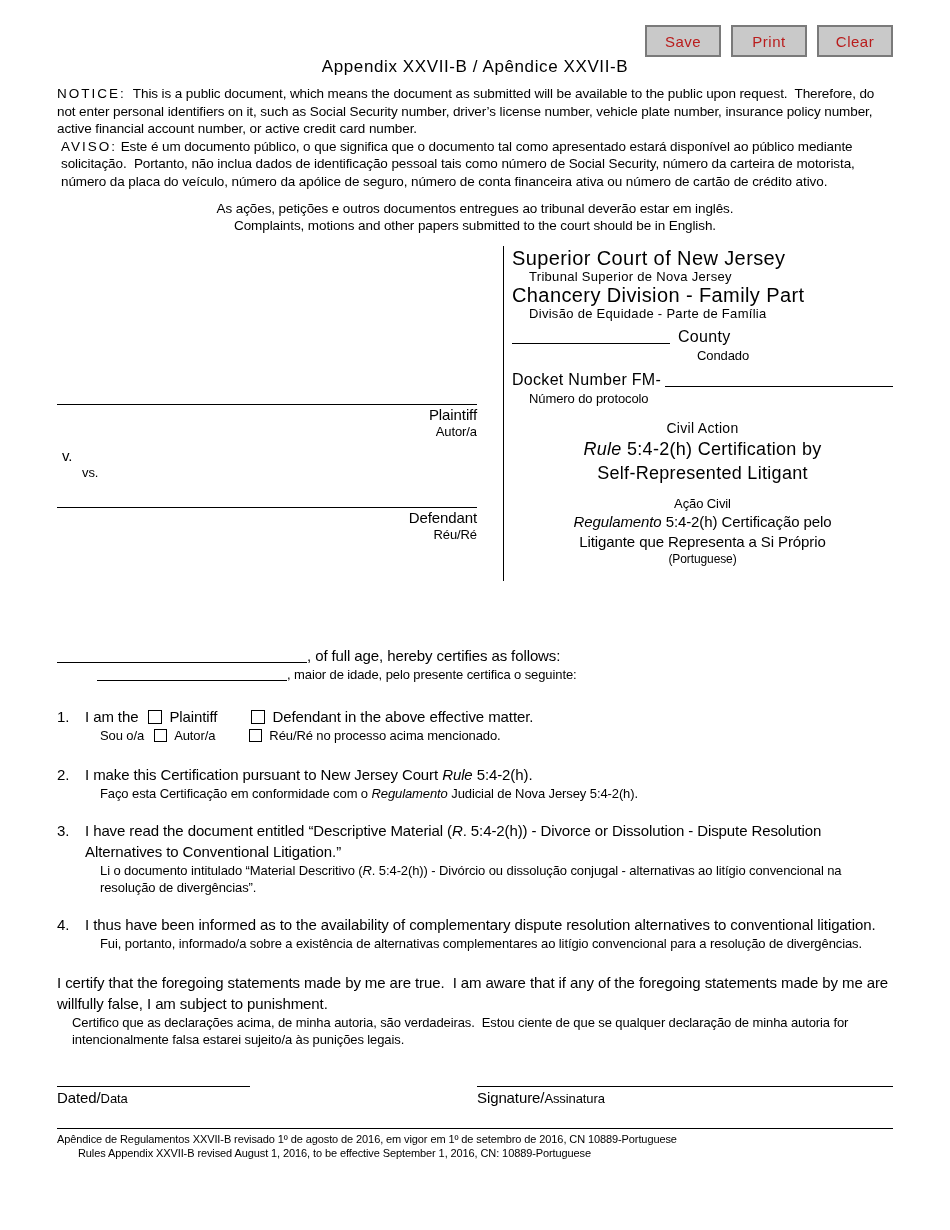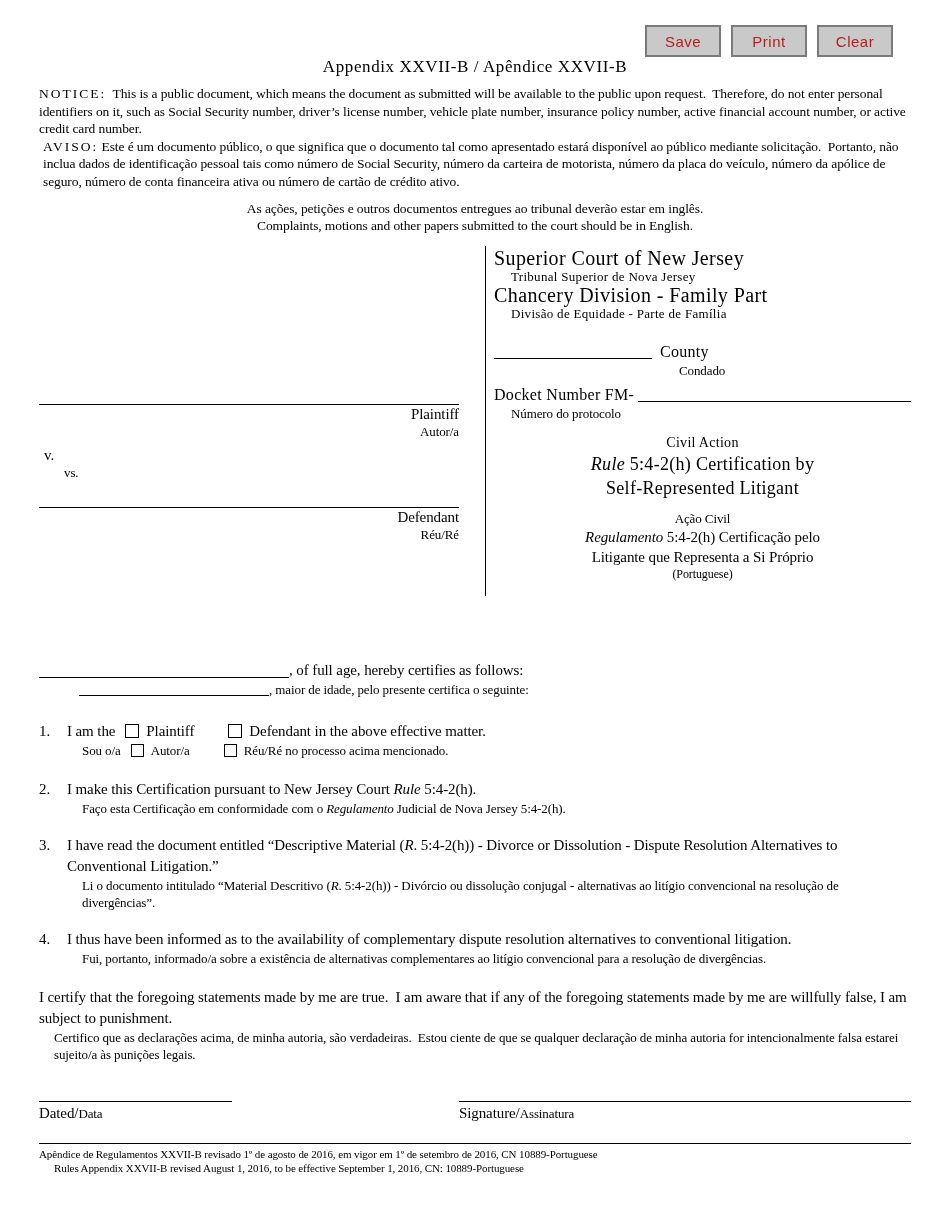"Appendix XXVII-B / Apêndice XXVII-B" .content { font-family: Liberation Serif, serif -> none; padding: 0 39px -> 0 57px }
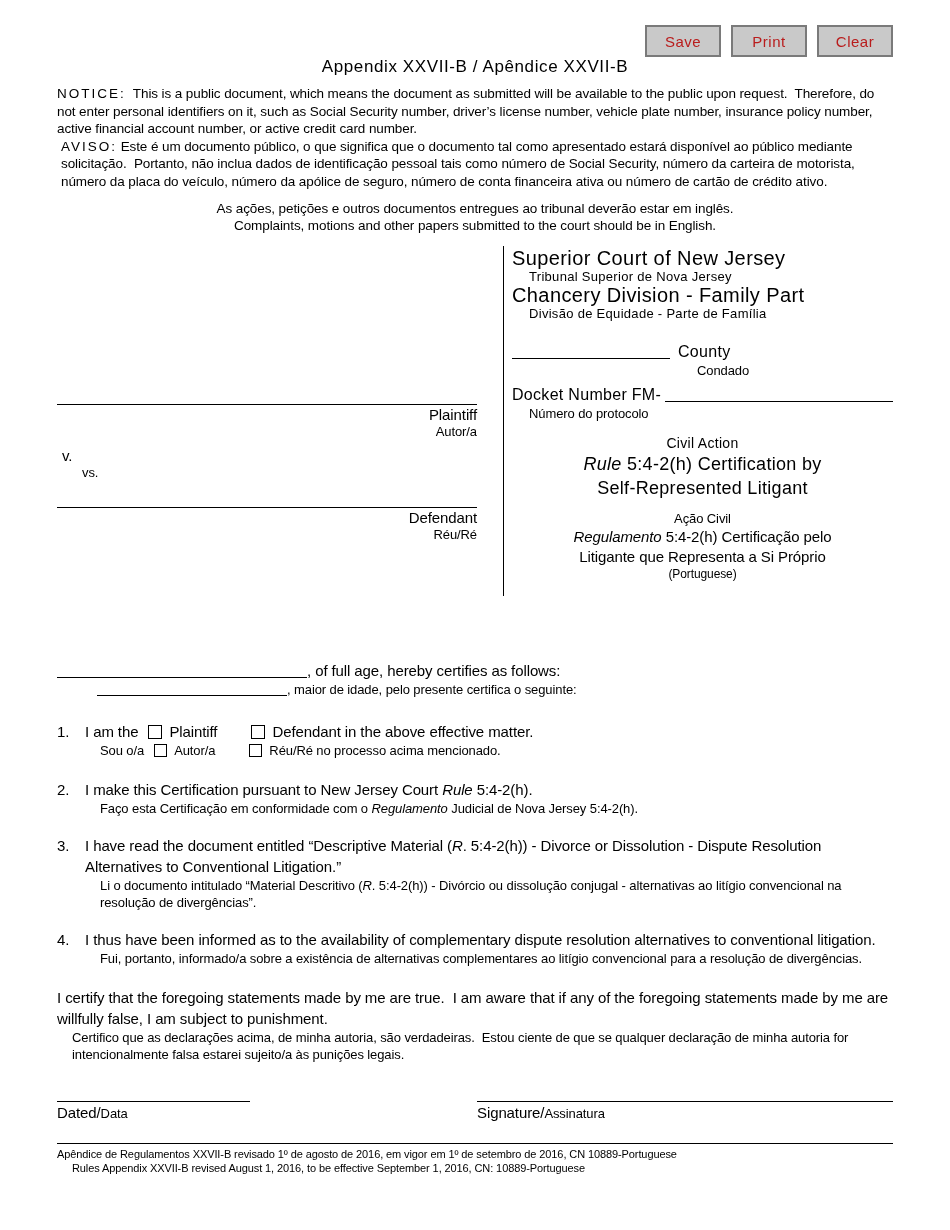"County" .county-row { margin-top: 20px -> 5px }
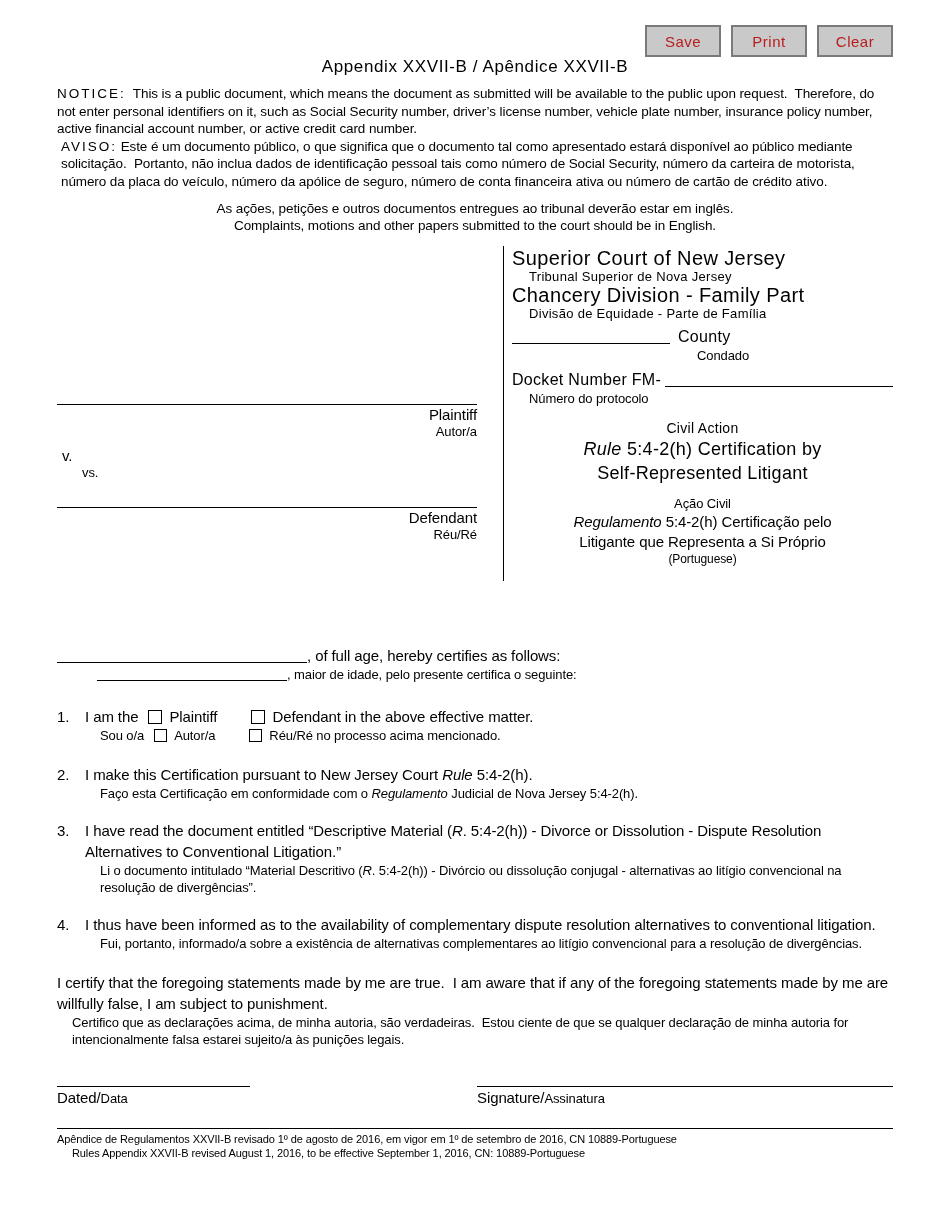"Rules Appendix XXVII-B revised August" .foot-line2 { margin-left: 15px -> 21px }
